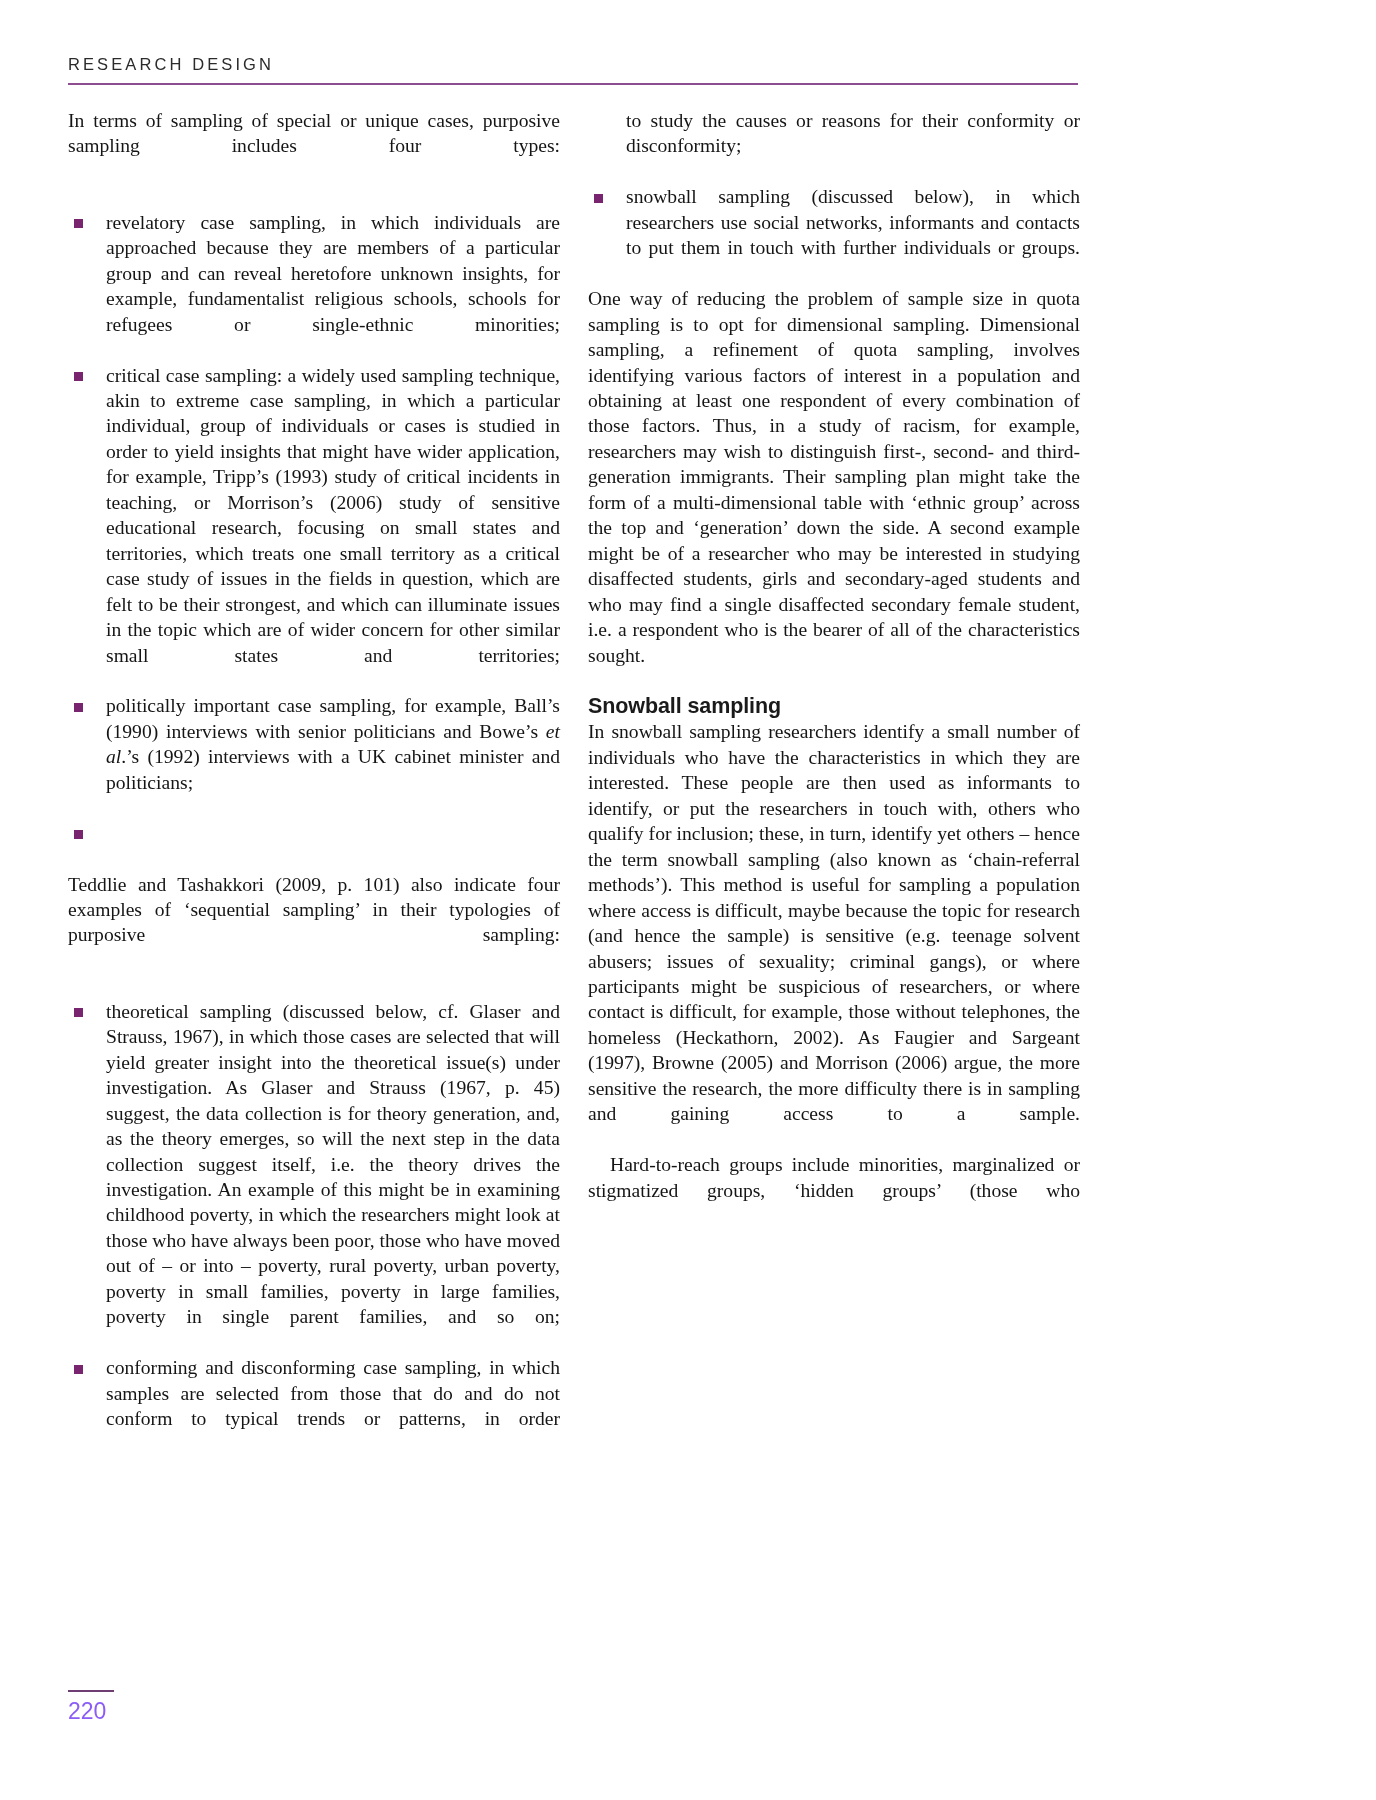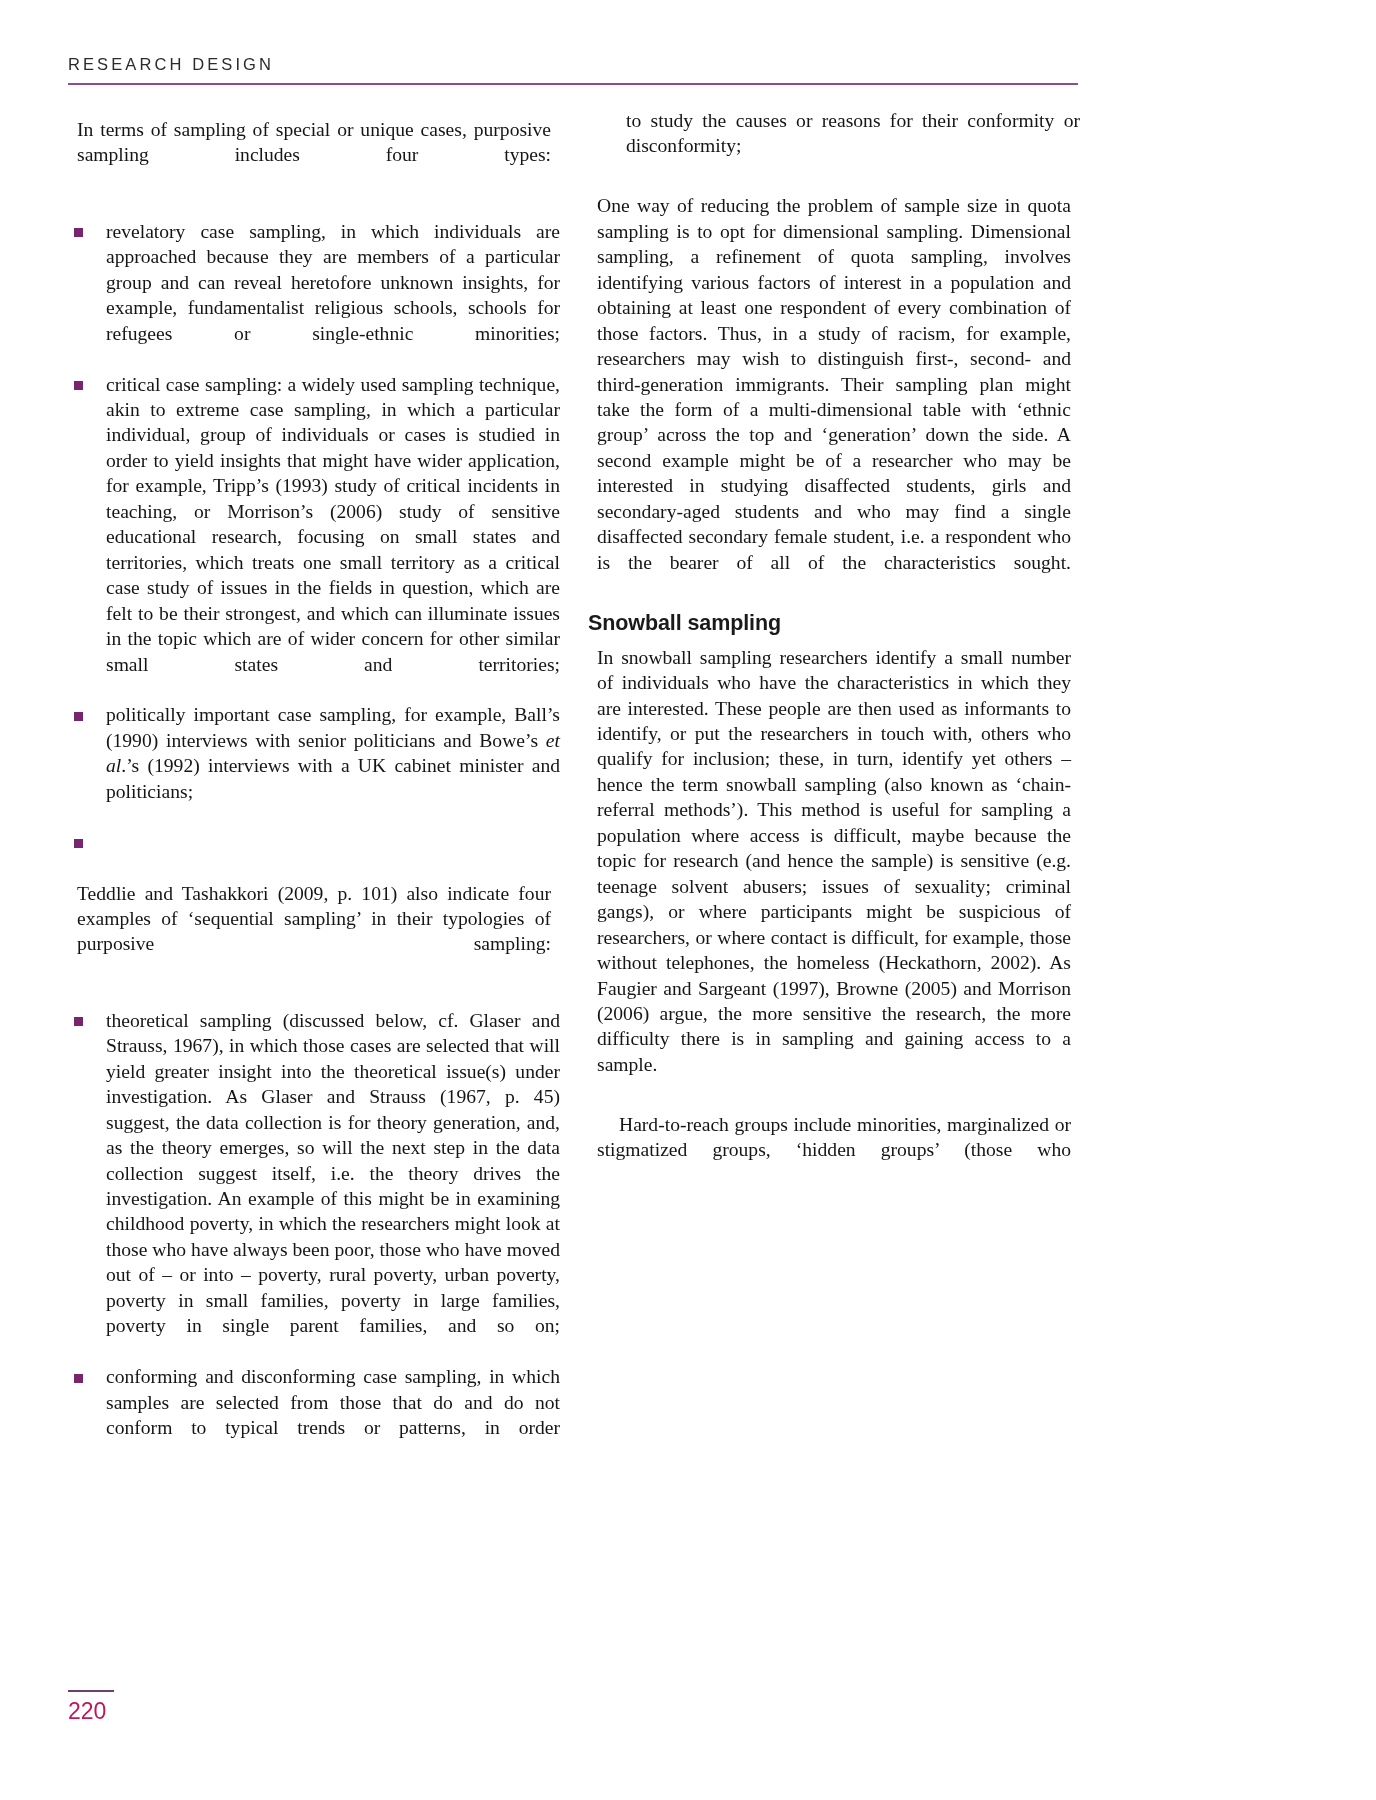"In terms of sampling of" p.para { margin: 9px -> 0 }
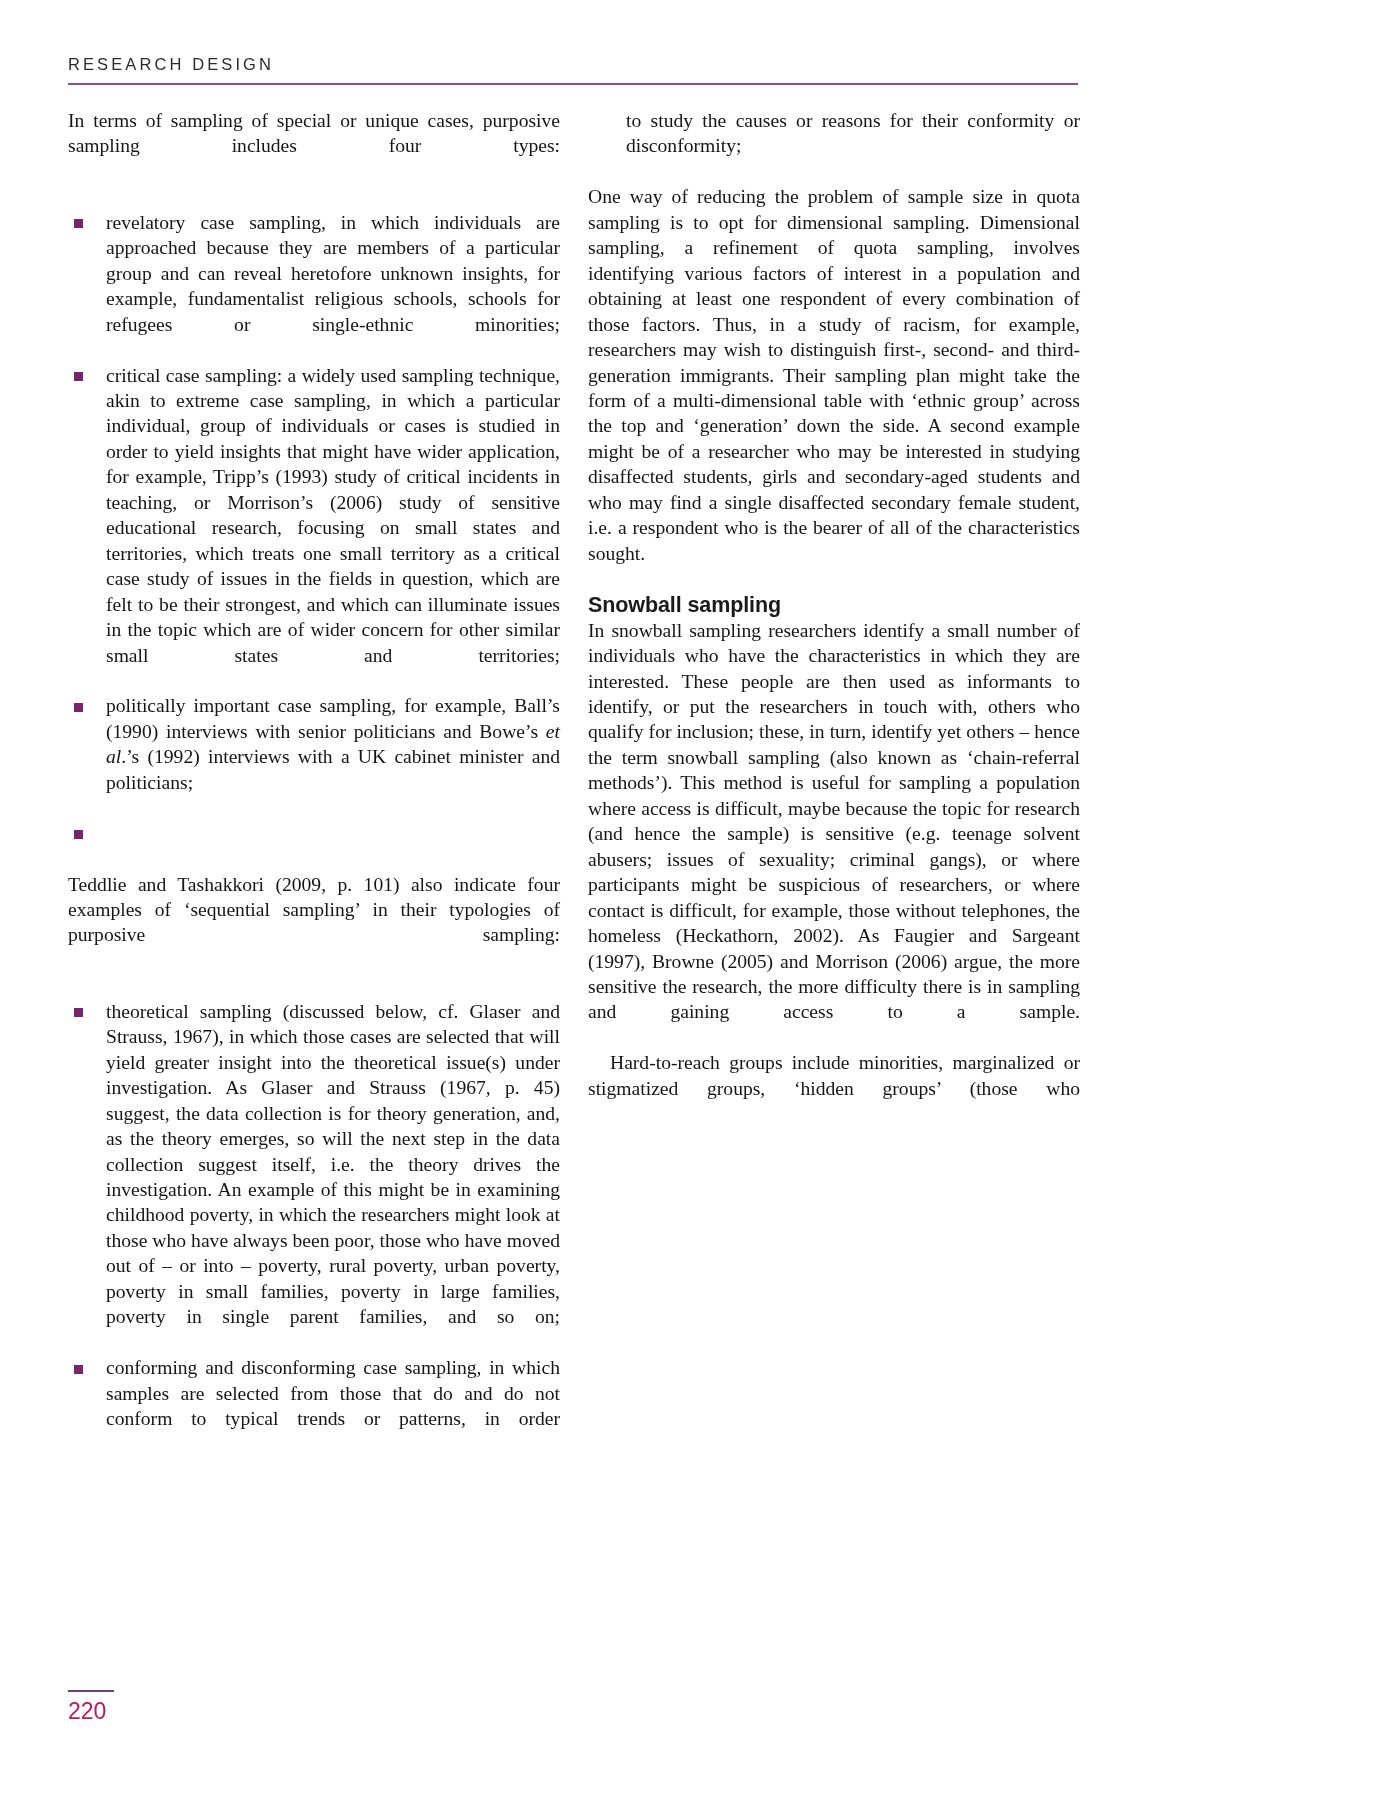"snowball sampling (discussed below), in" li { html: none -> <li> <span></span><span>snowball sampling (discussed below), in which researchers use social networks, informants and contacts to put them in touch with further individuals or groups.</span> </li> }
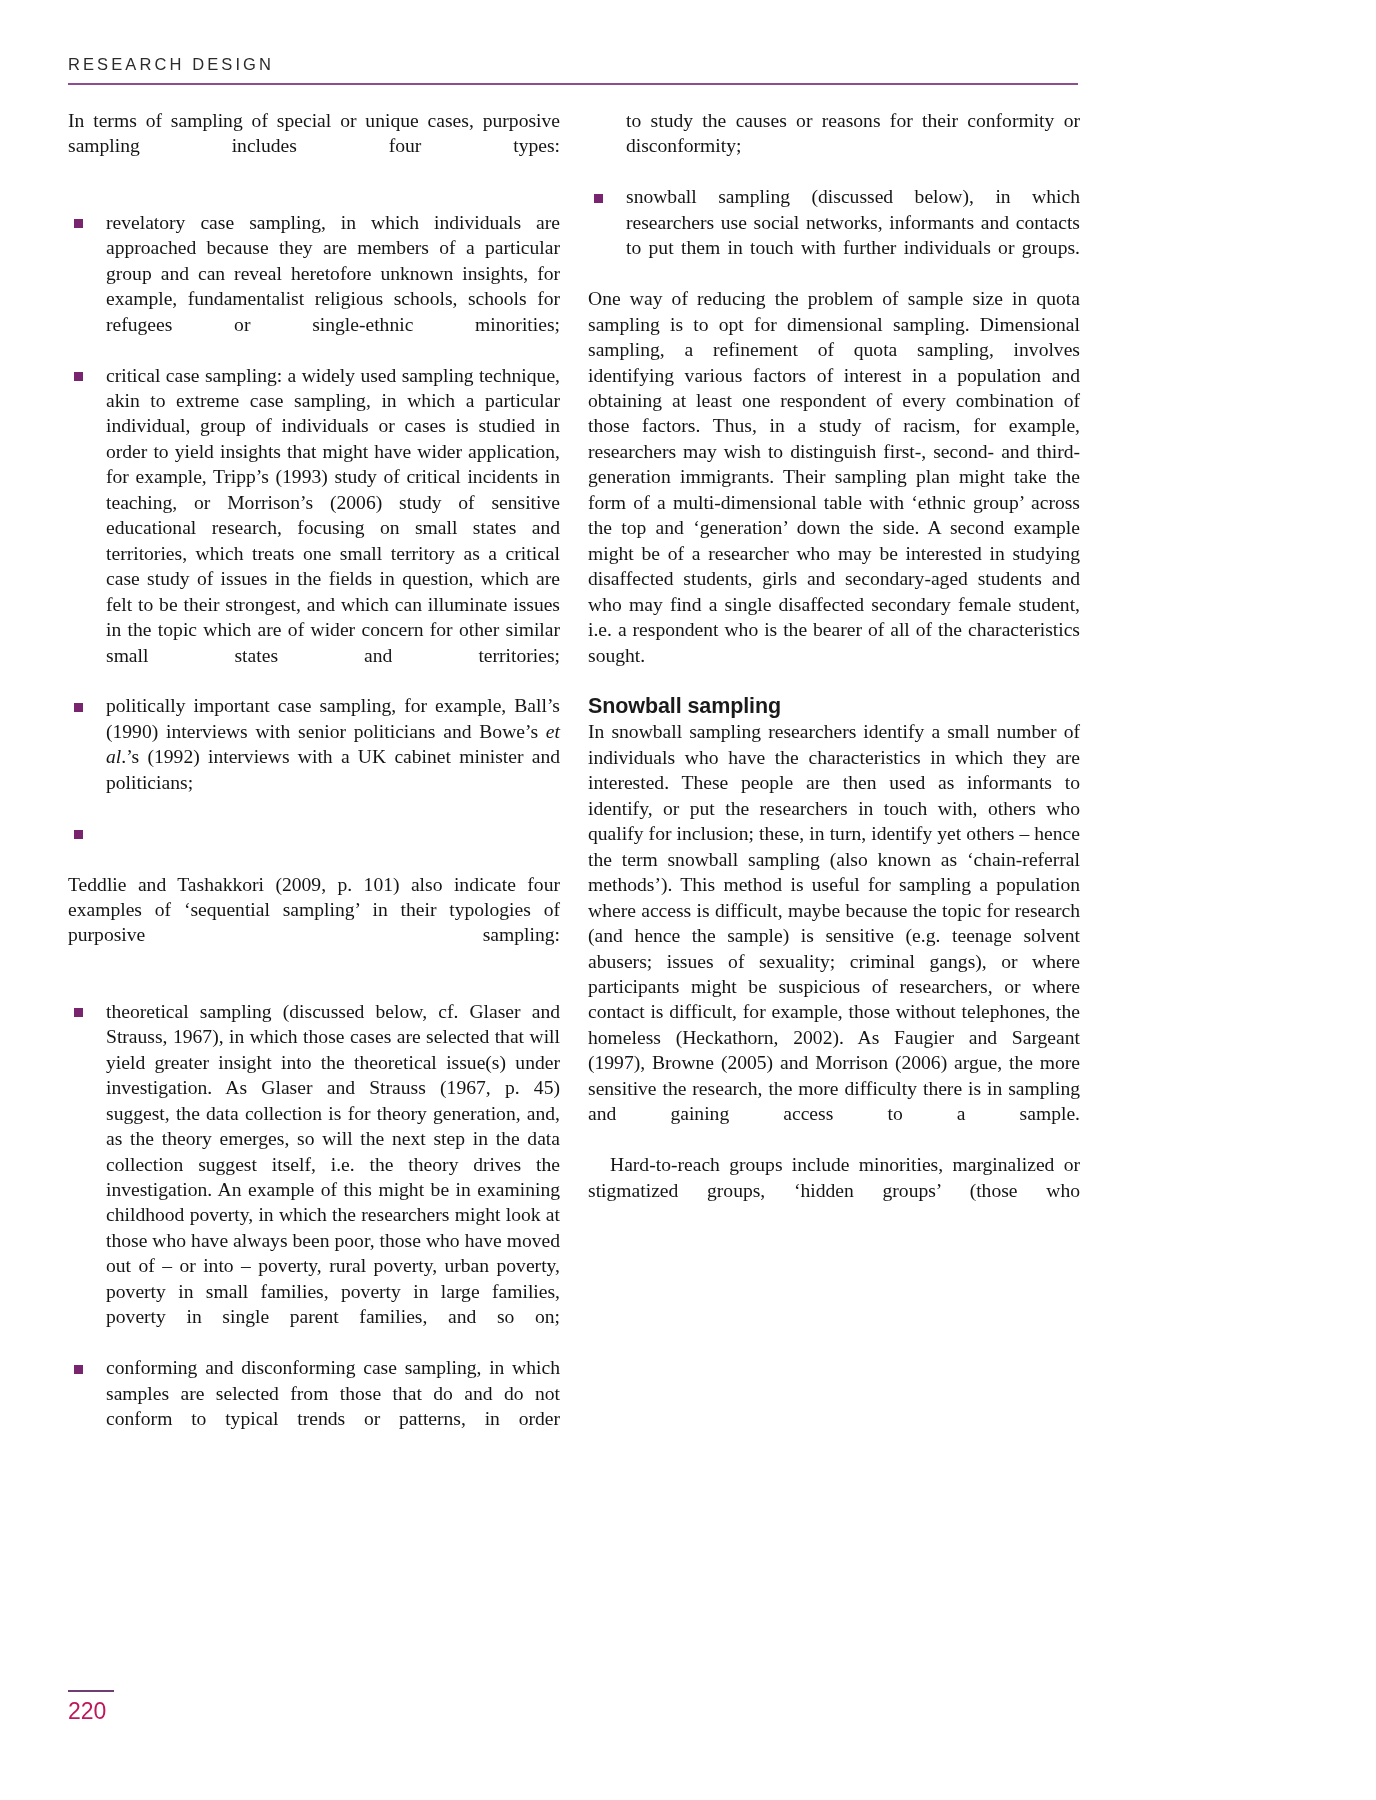"220" .folio-num { color: #be185d -> #8b5cf6 }
